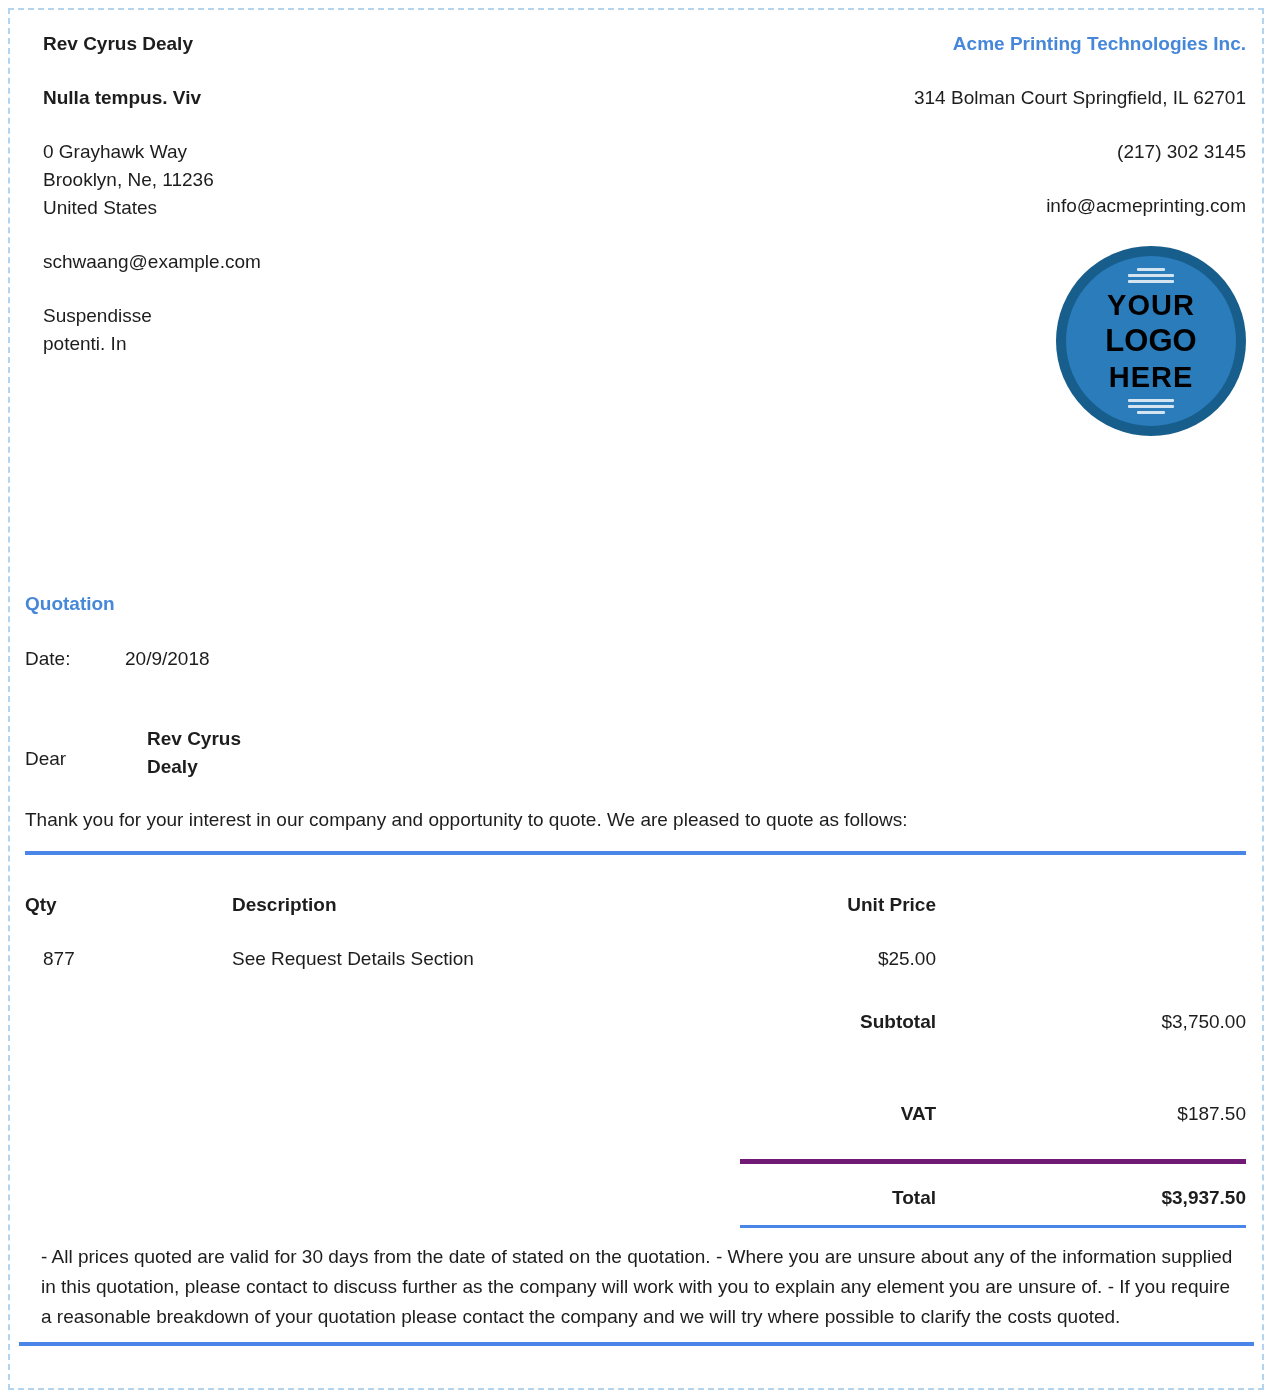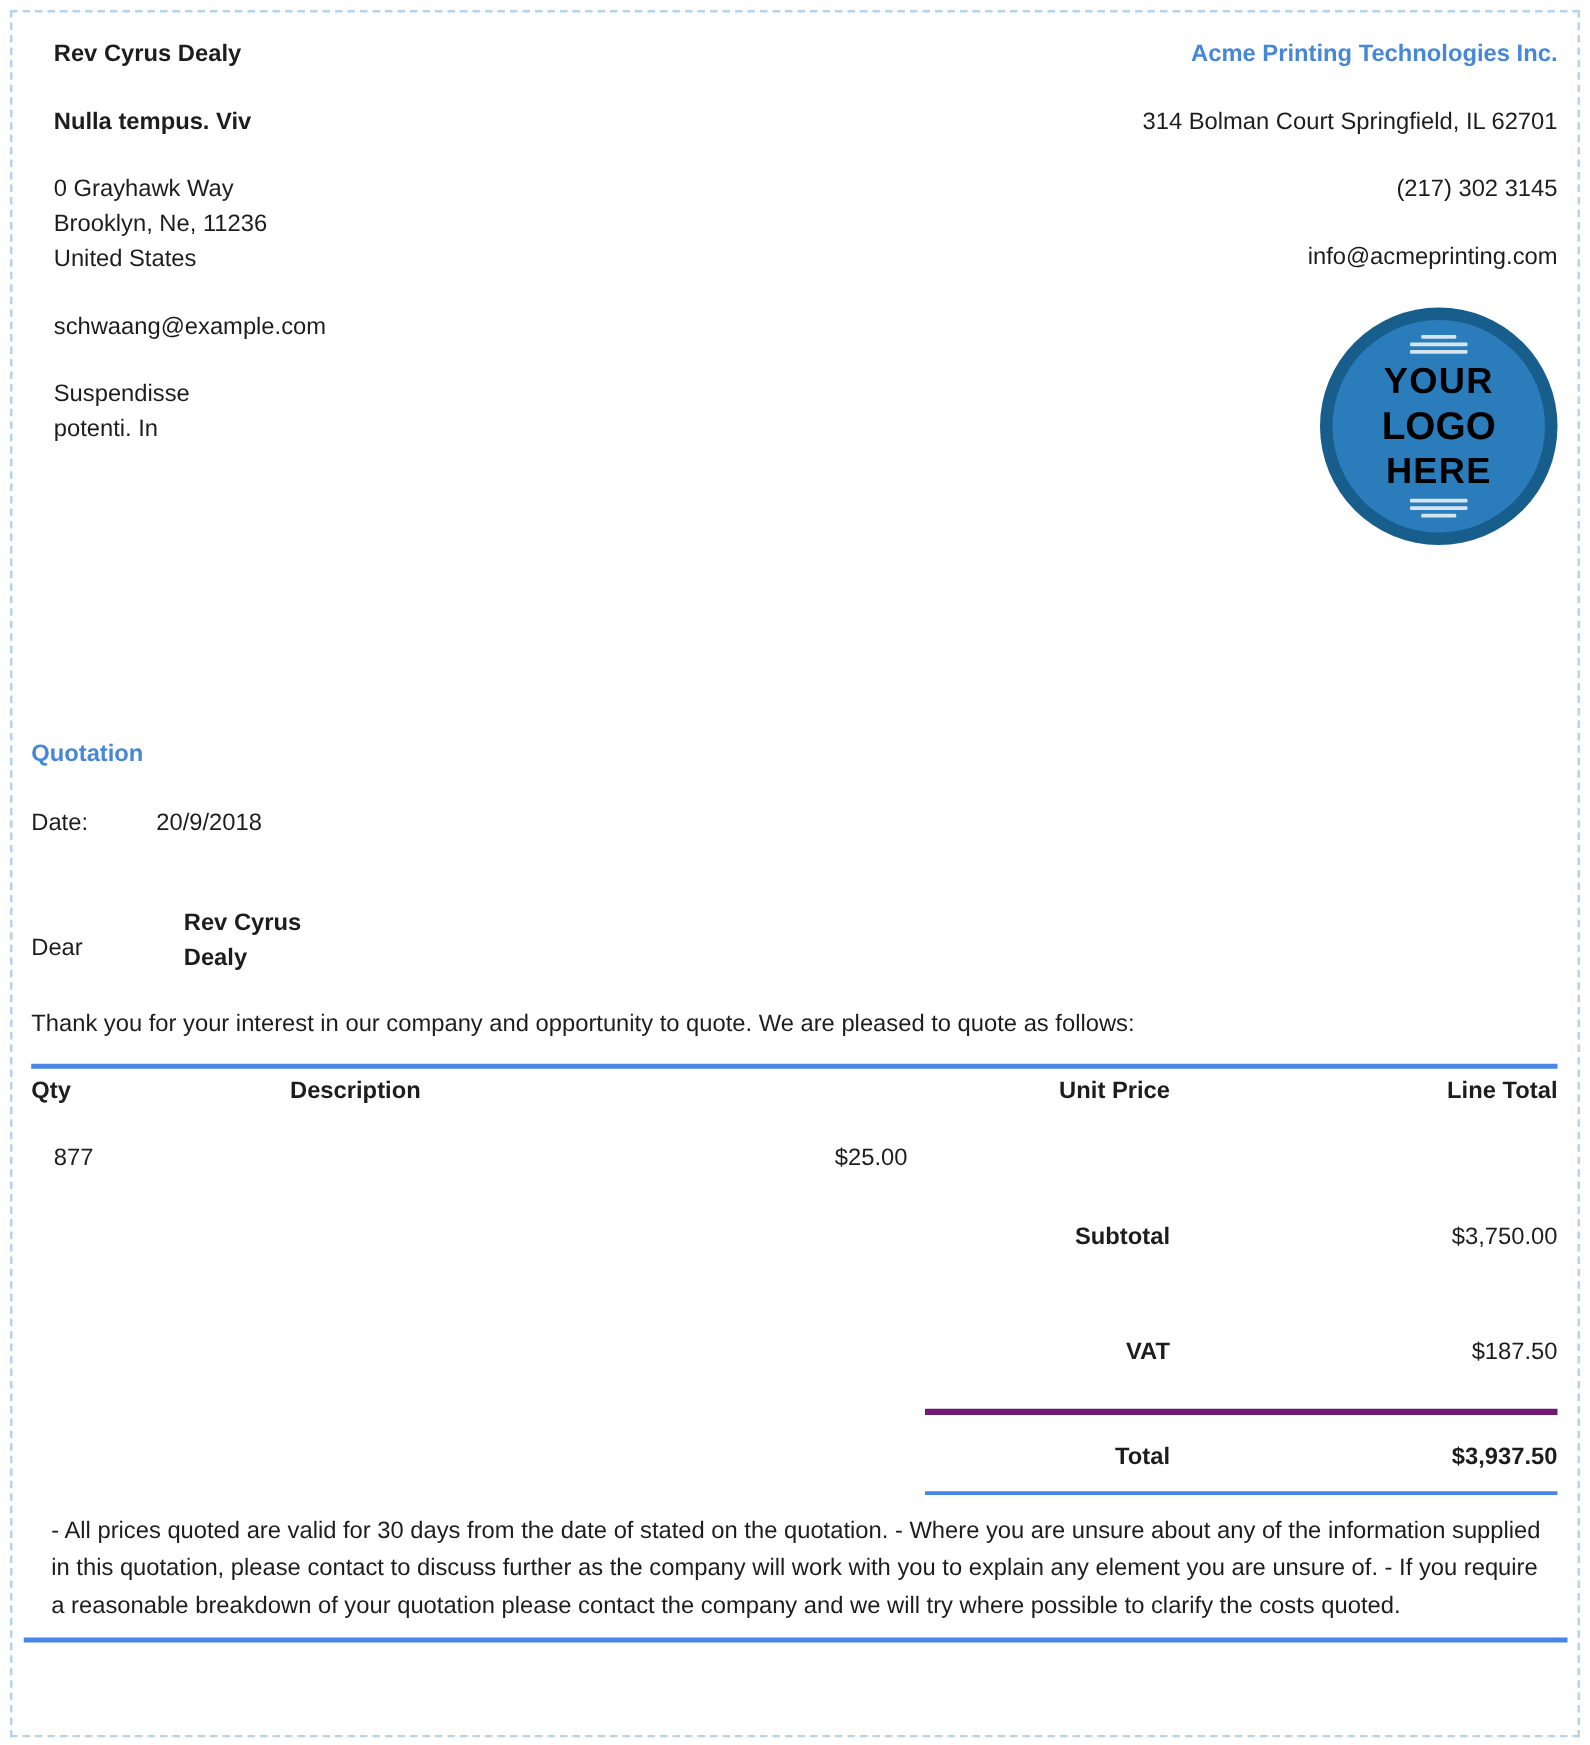"Qty" .quote-table { padding-top: 4px -> 36px }
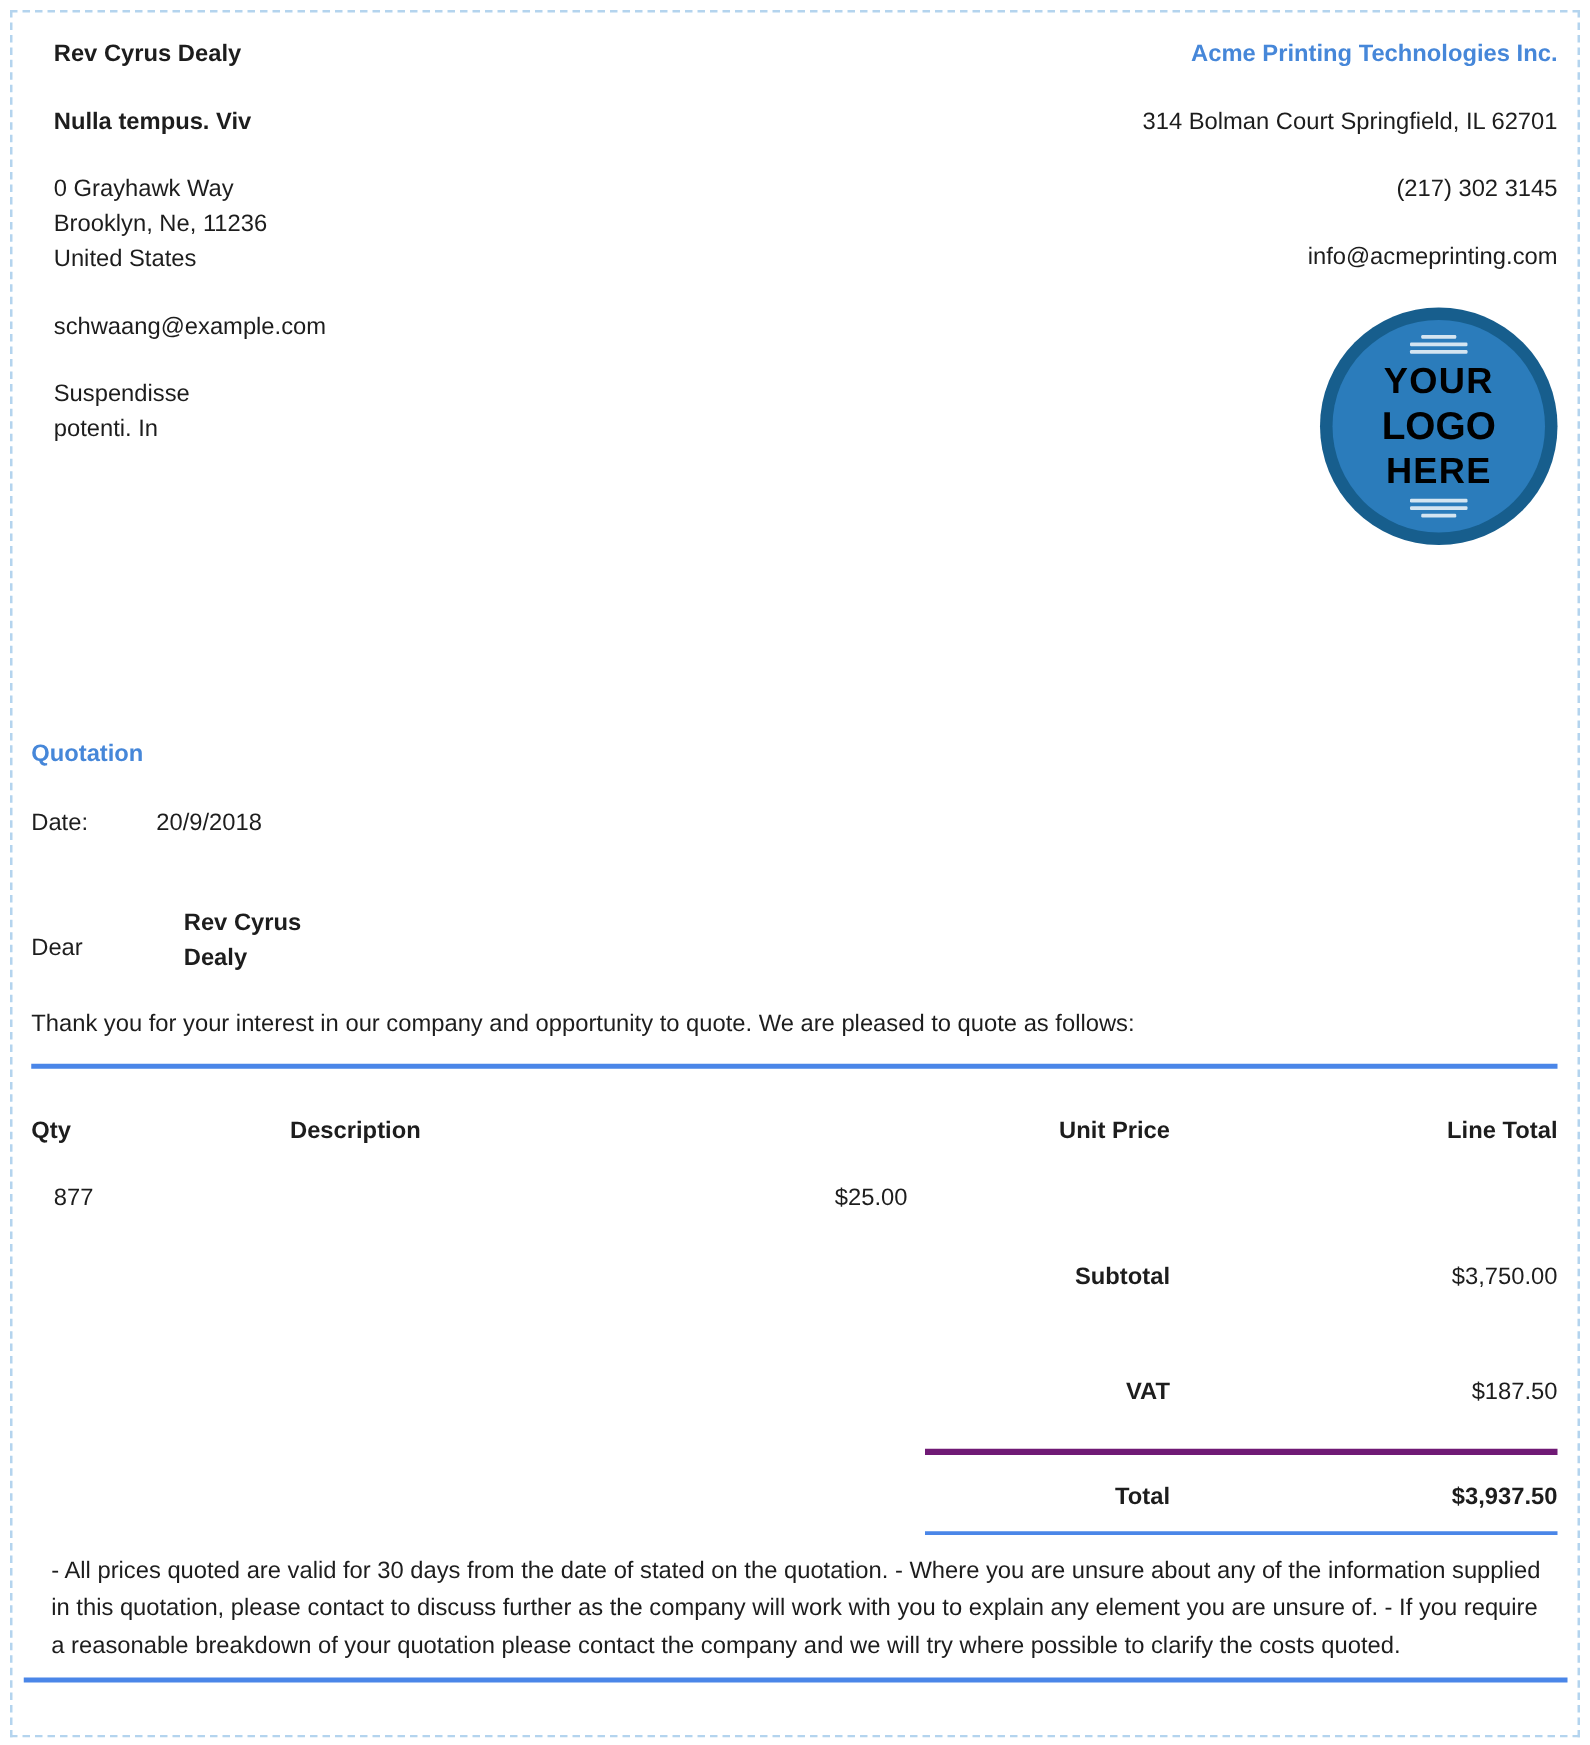"Line Total" div.col-lt { html: <div>Line Total</div> -> none }
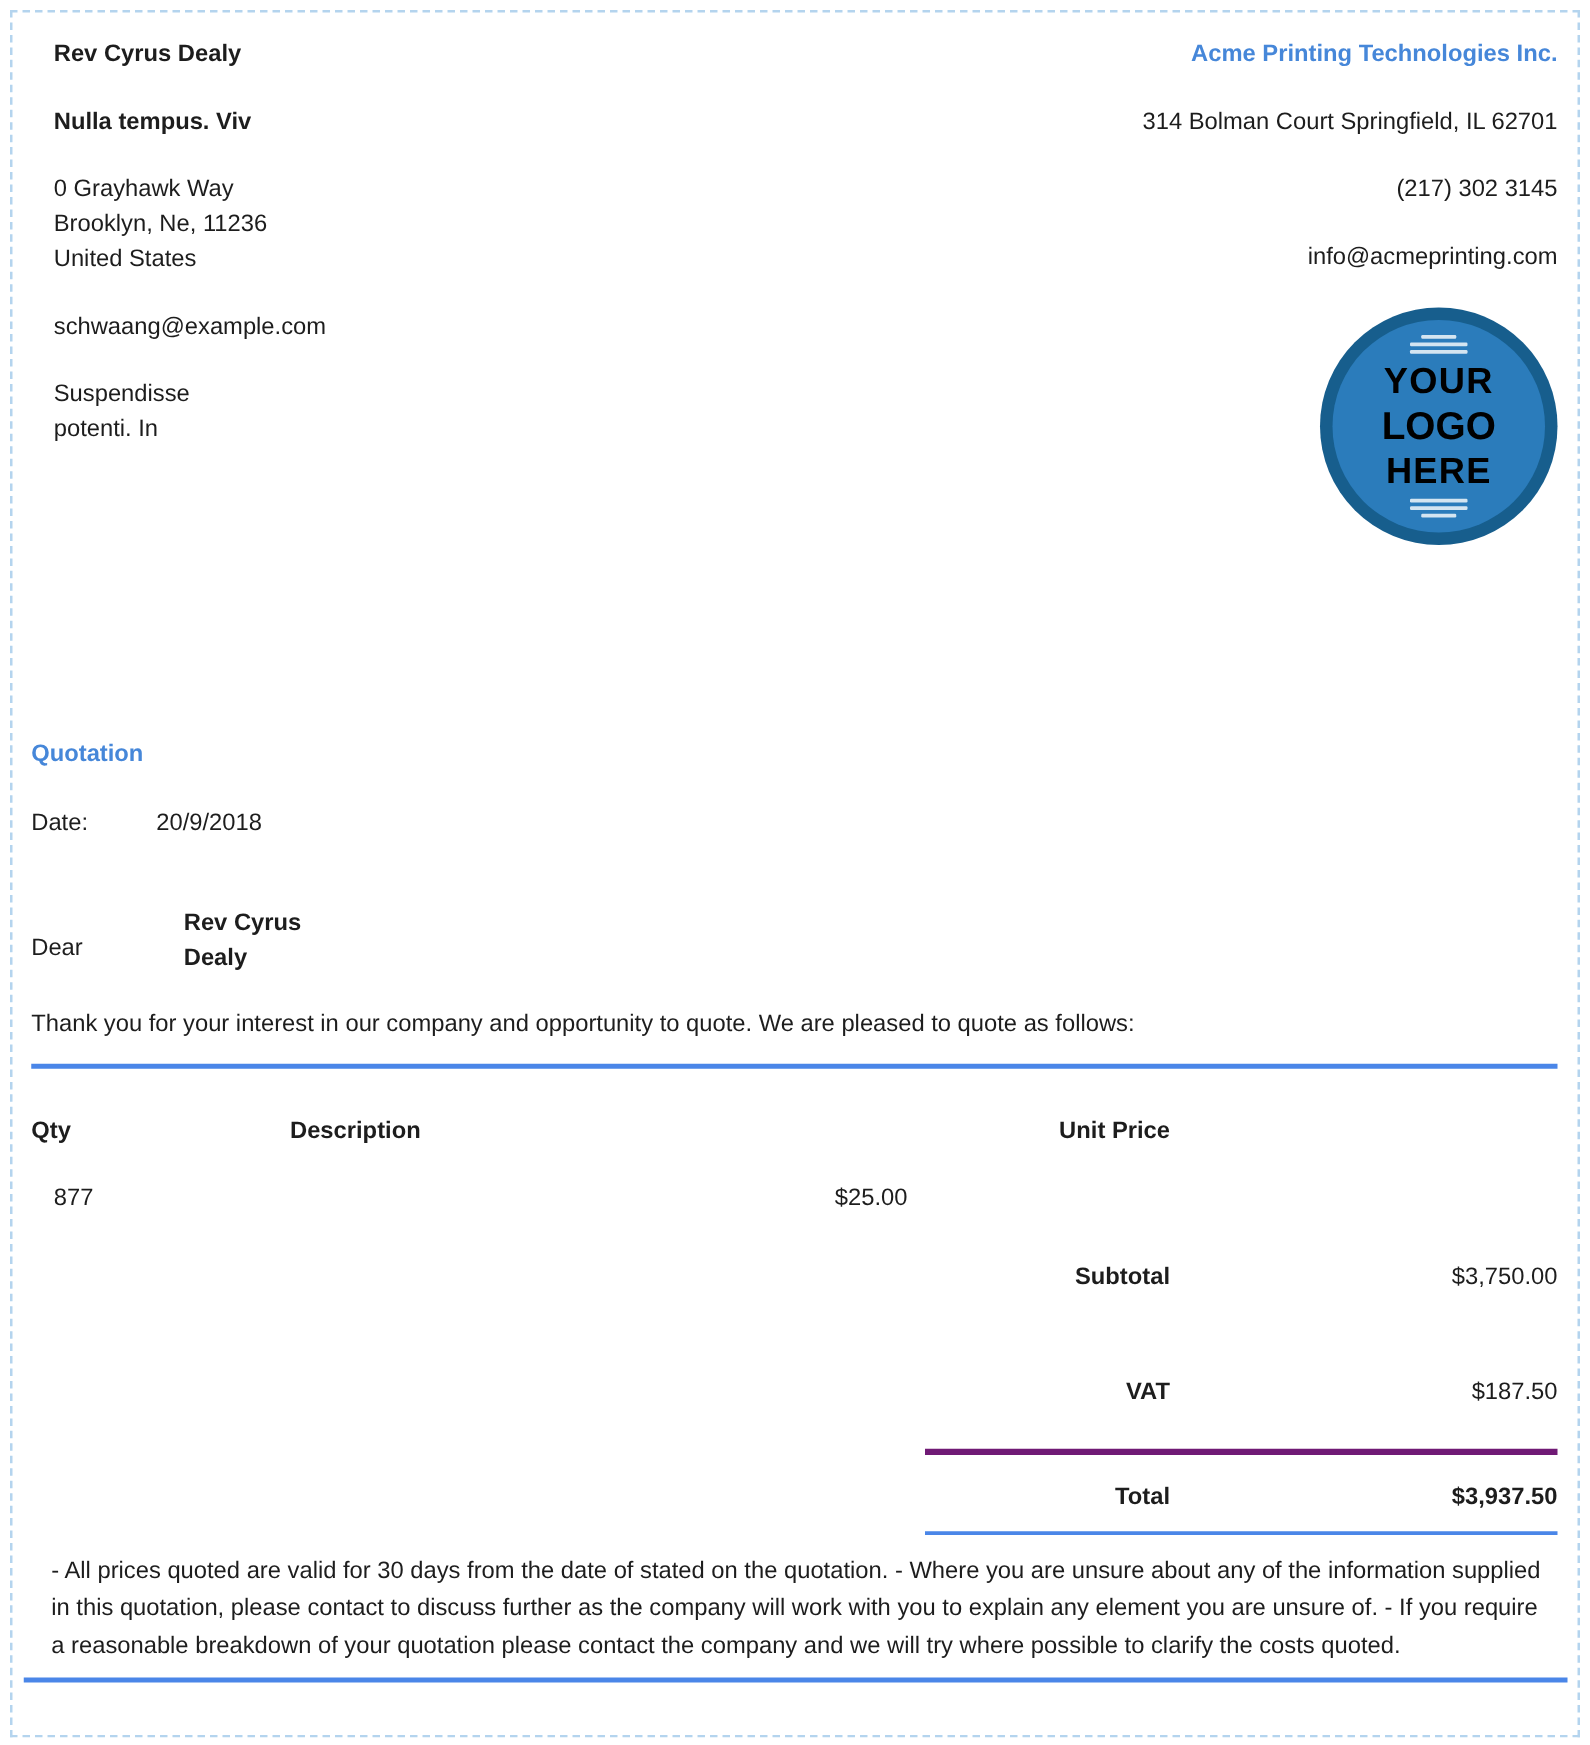"See Request Details Section" div.col-desc { html: none -> <div>See Request Details Section</div> }
